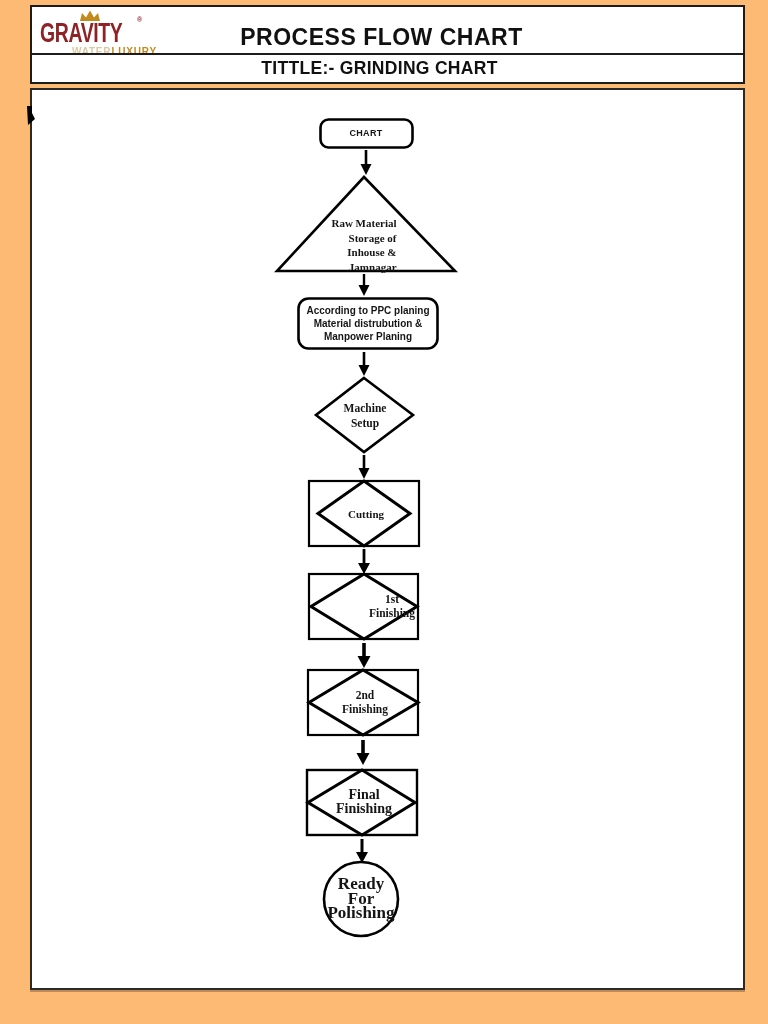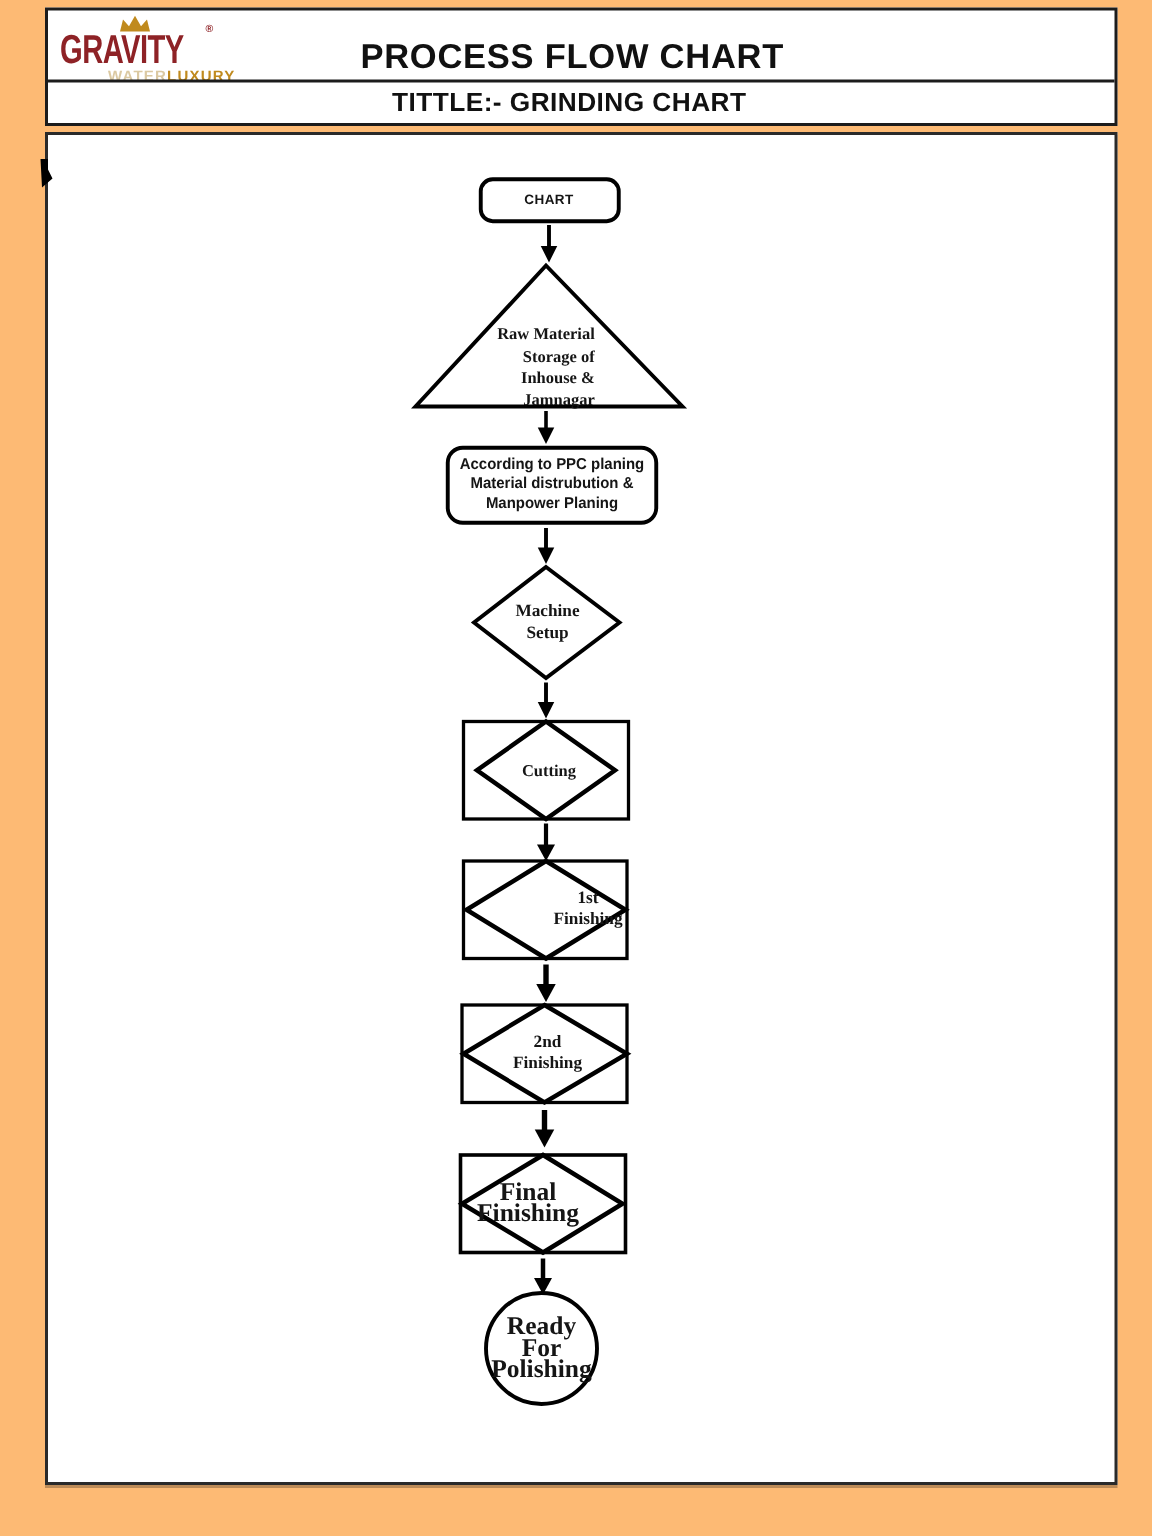"Final" div.lbl { font-size: 17px -> 14px; left: 352px -> 364px }
